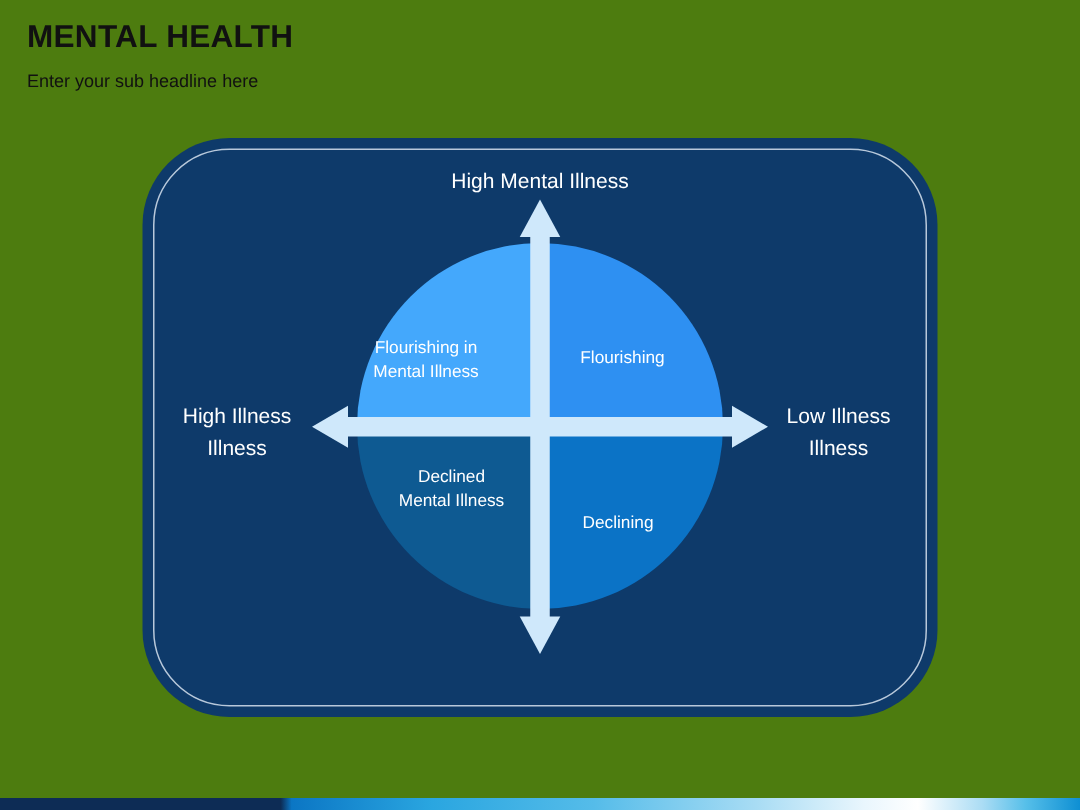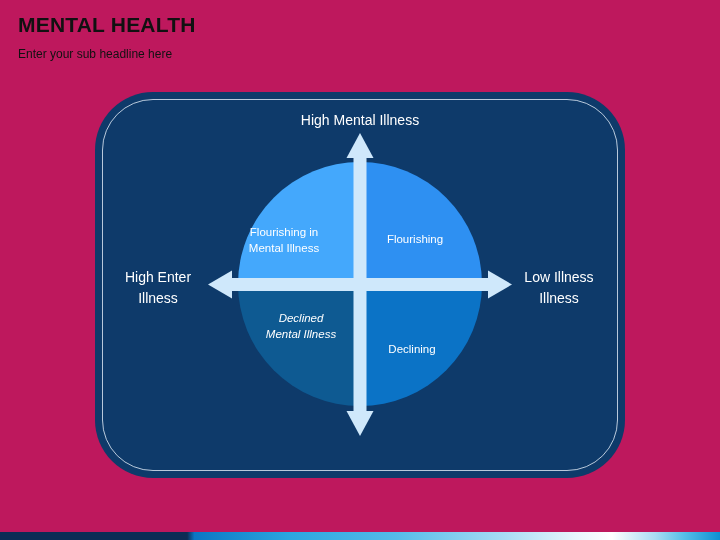"MENTAL HEALTH" .slide { background: #be185d -> #4d7c0f }
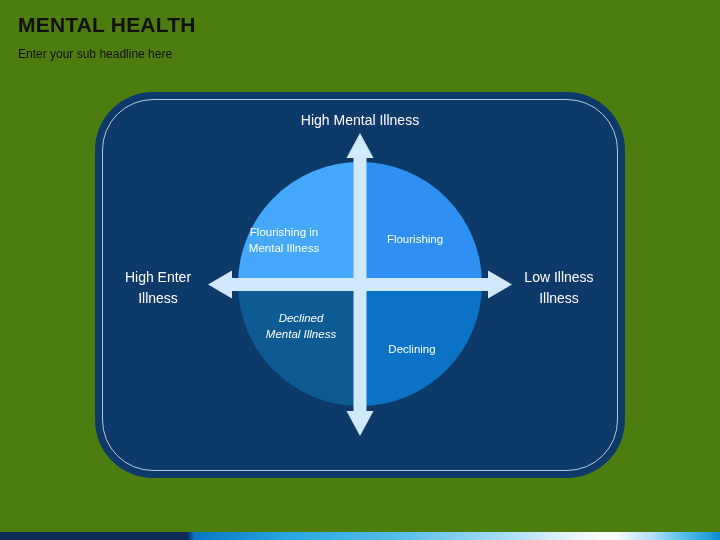"High Enter" span { text: Enter -> Illness }
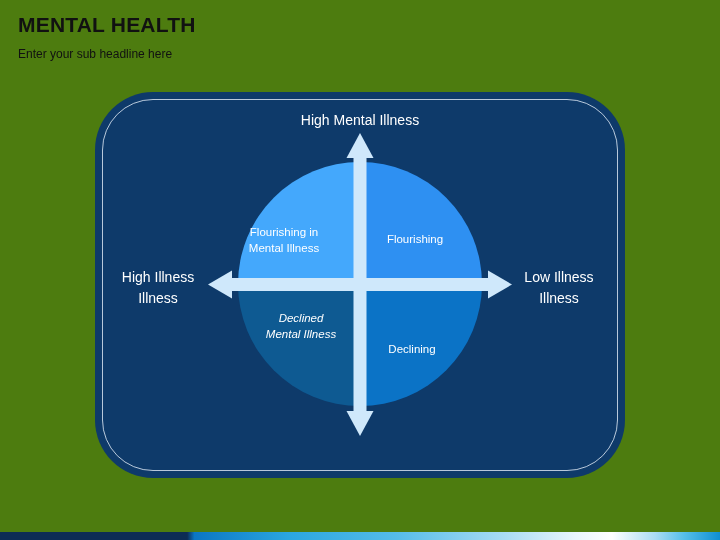"Declined" div.quad-label { font-style: italic -> none }
